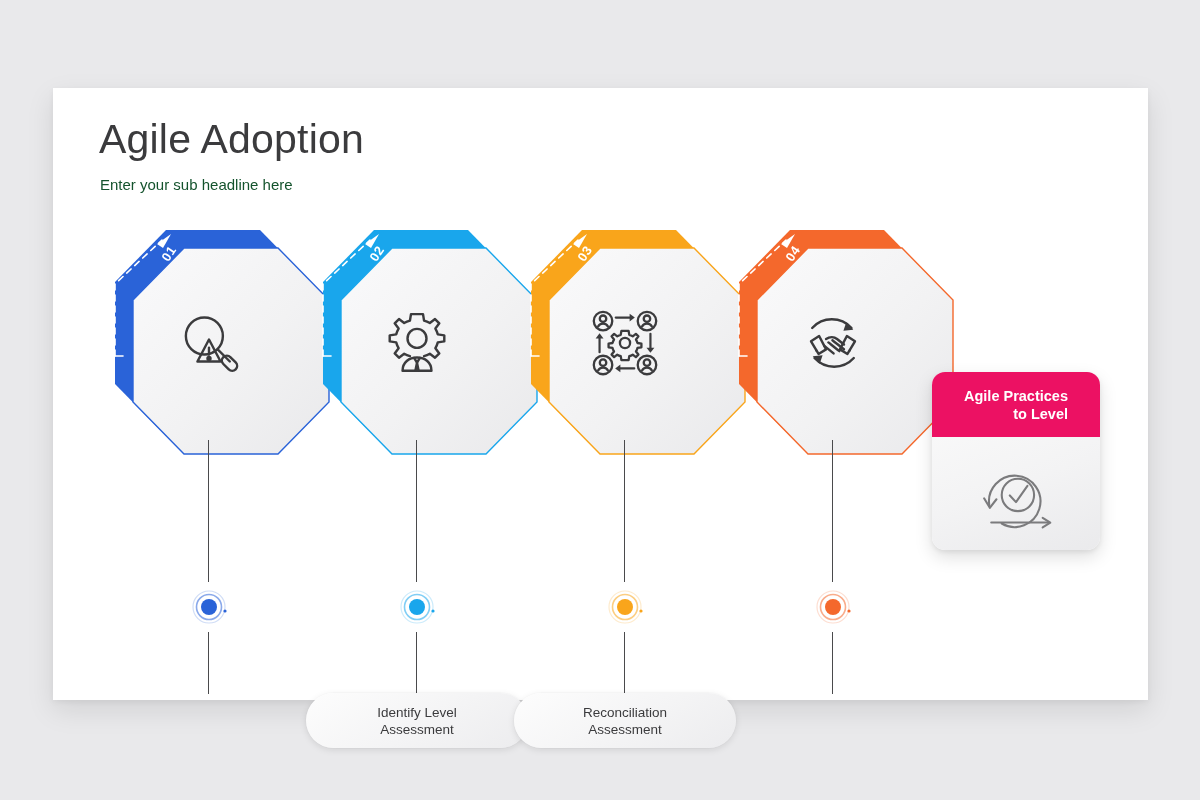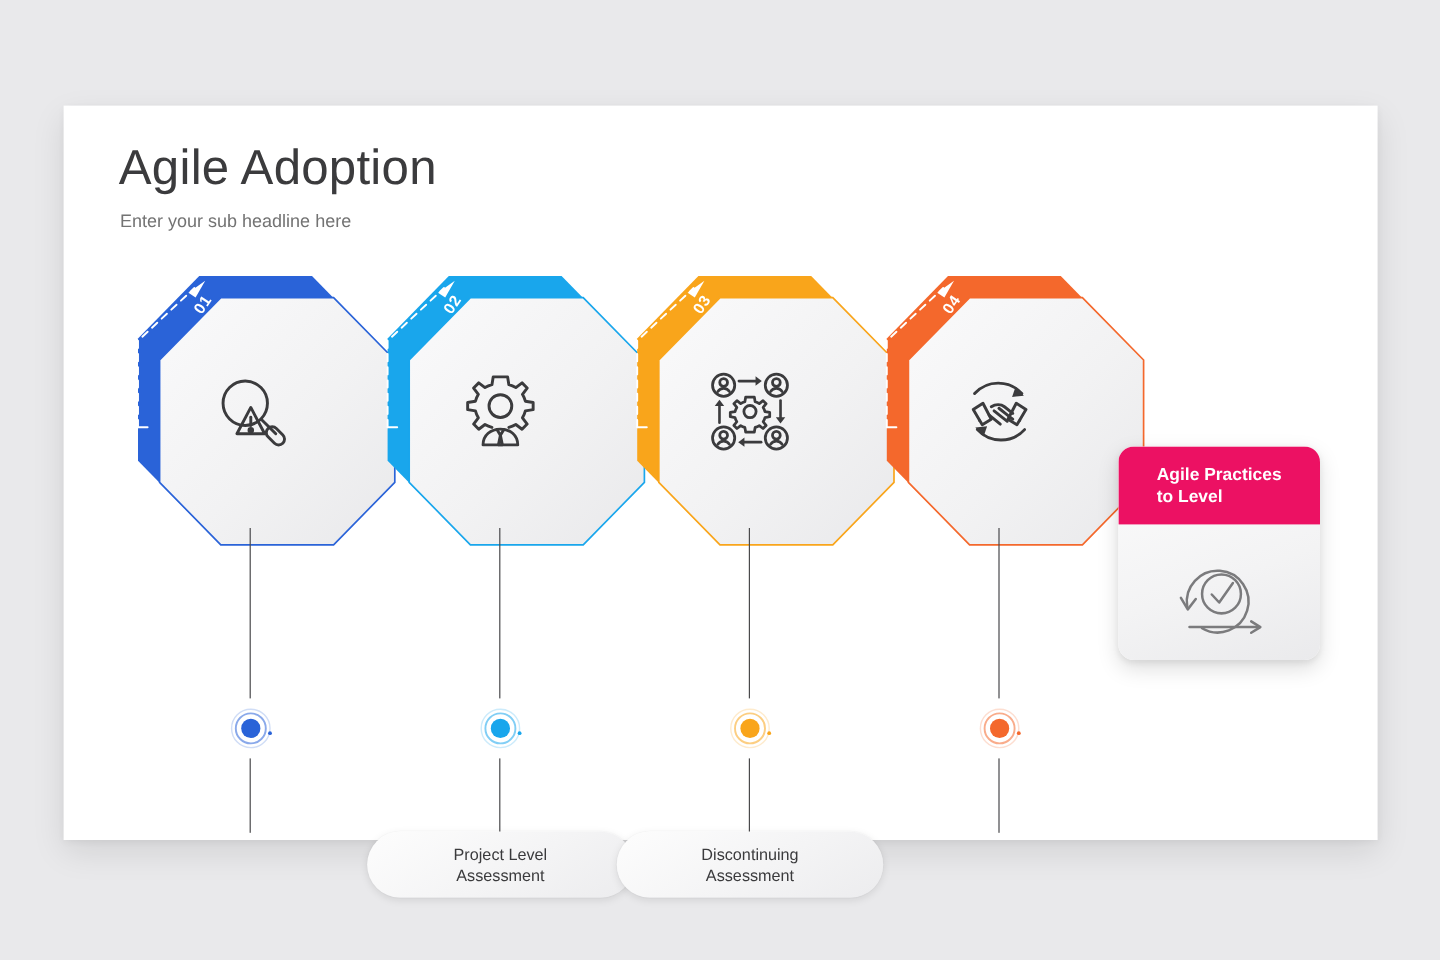"Enter your sub headline here" #subtitle { color: #737373 -> #14532d }
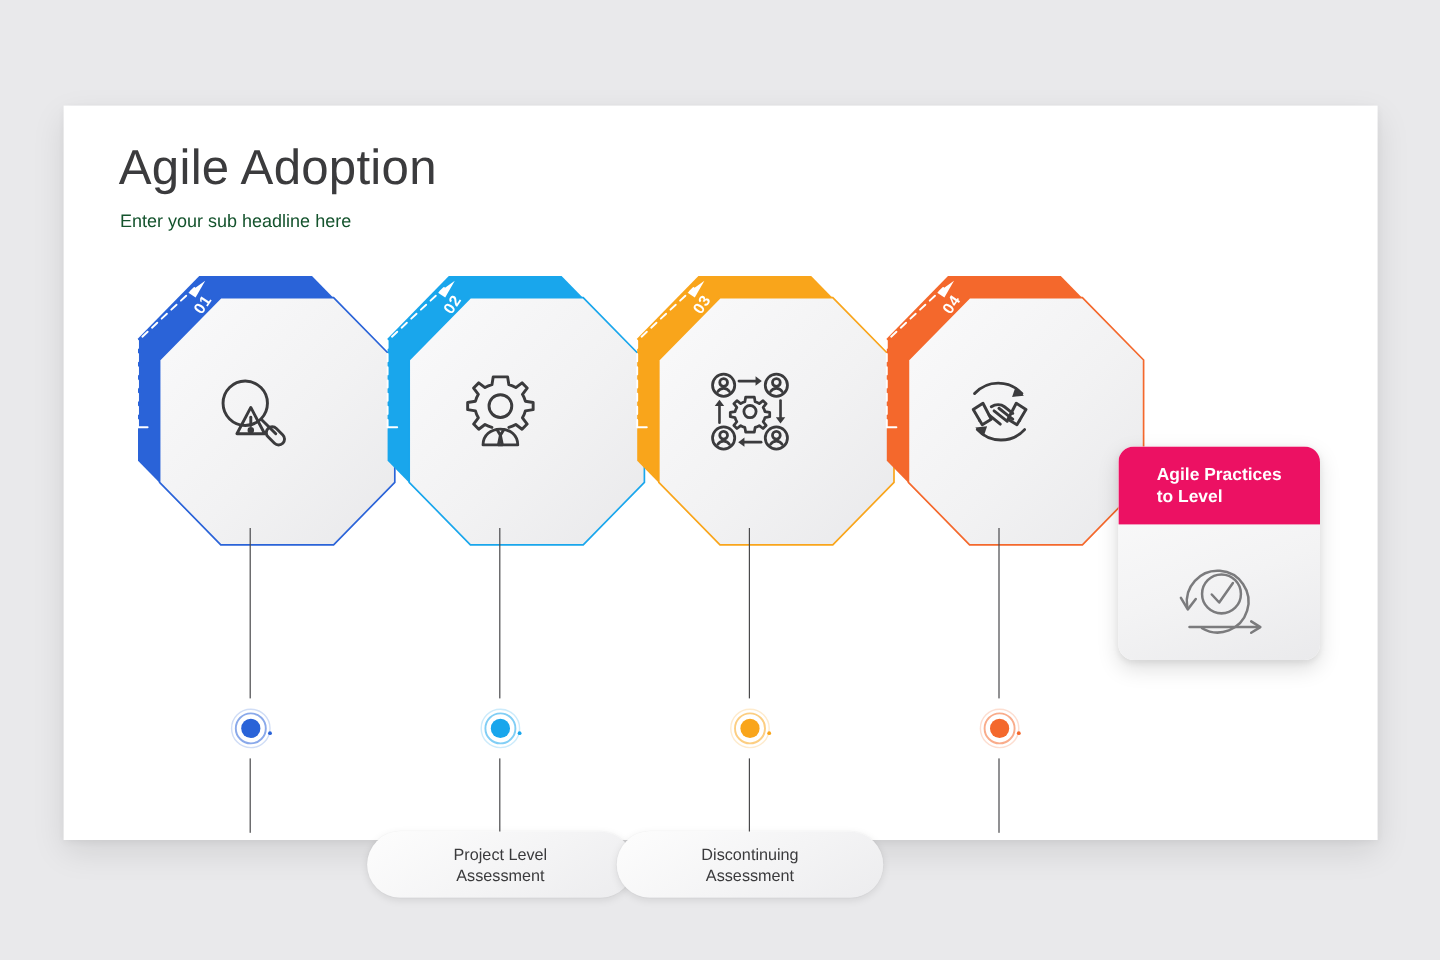"Agile Practices" #side-head { text-align: left -> right }
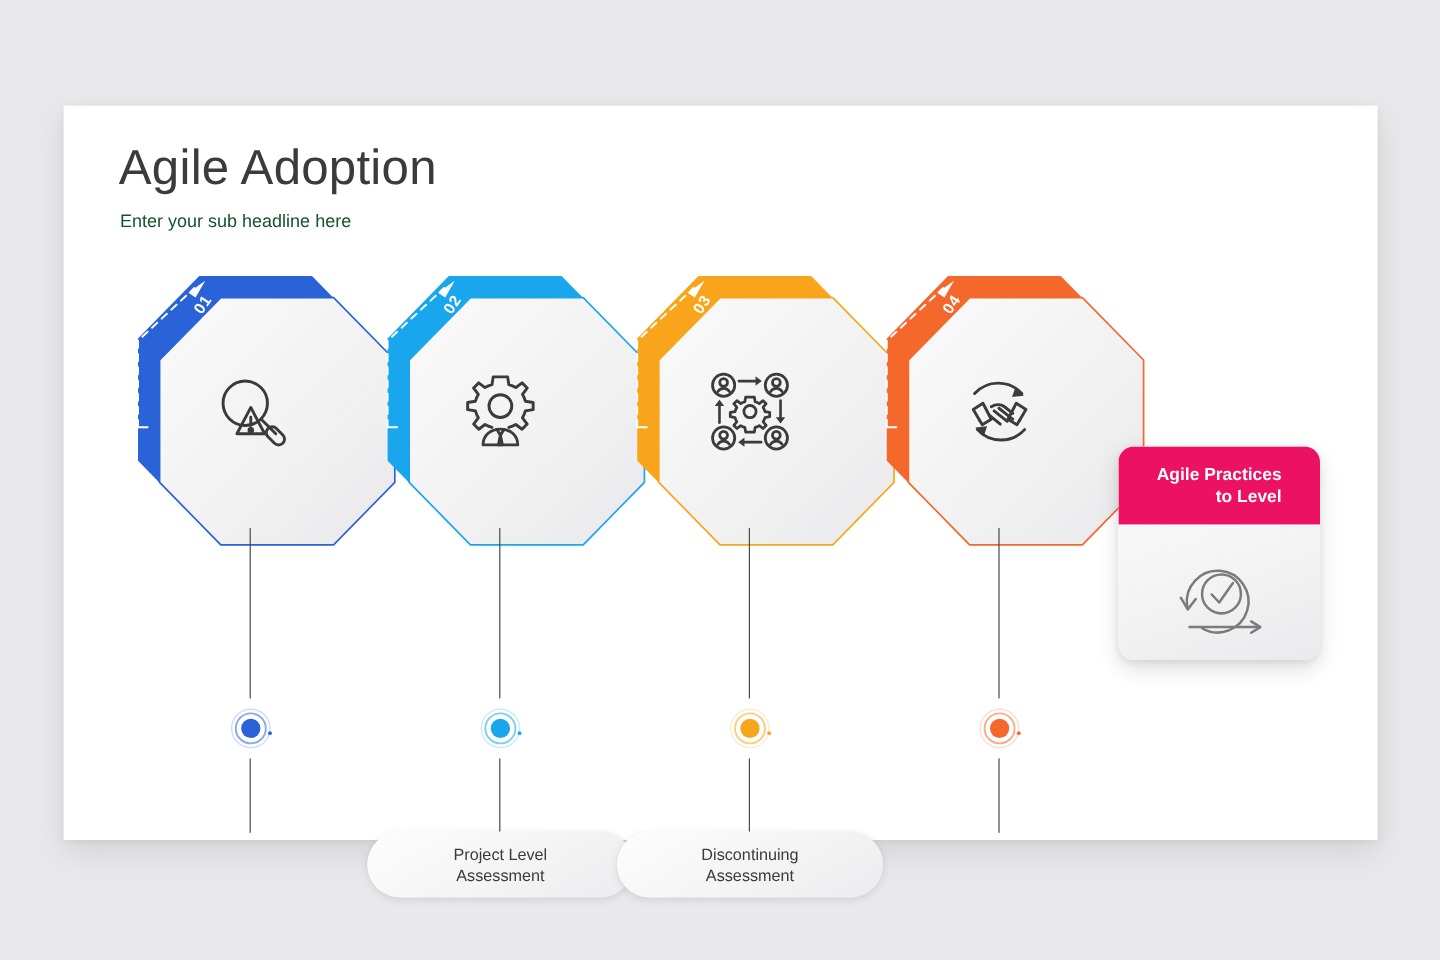"Project Level" span { text: Project -> Identify }
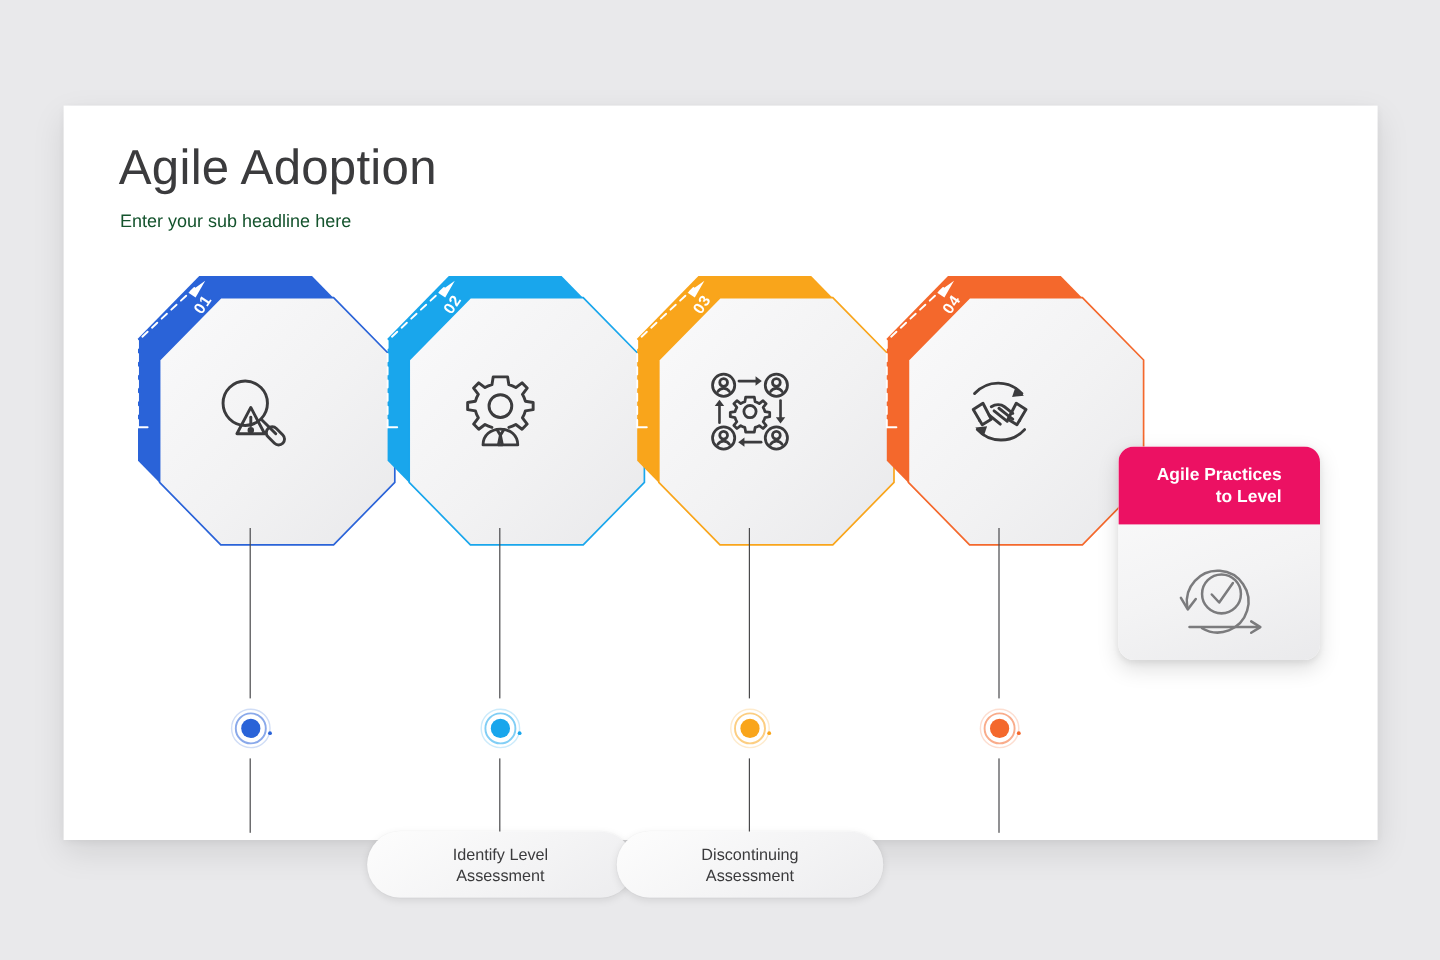"Discontinuing" span { text: Discontinuing -> Reconciliation }
